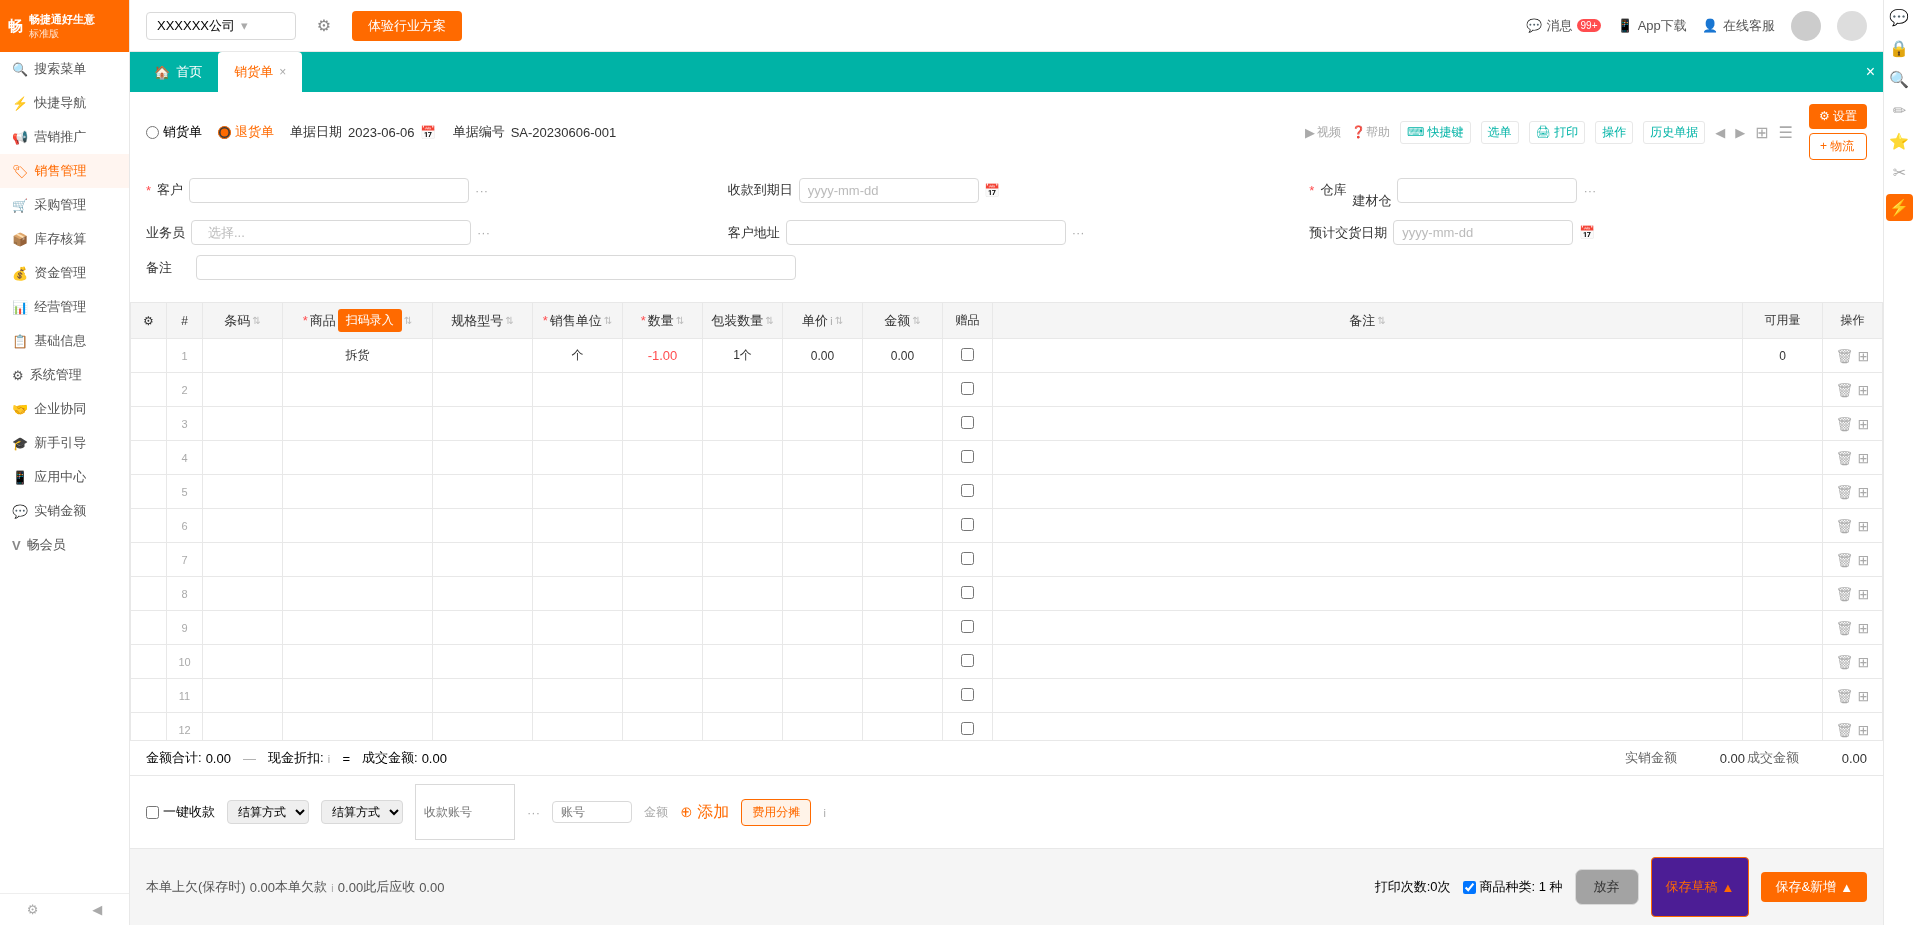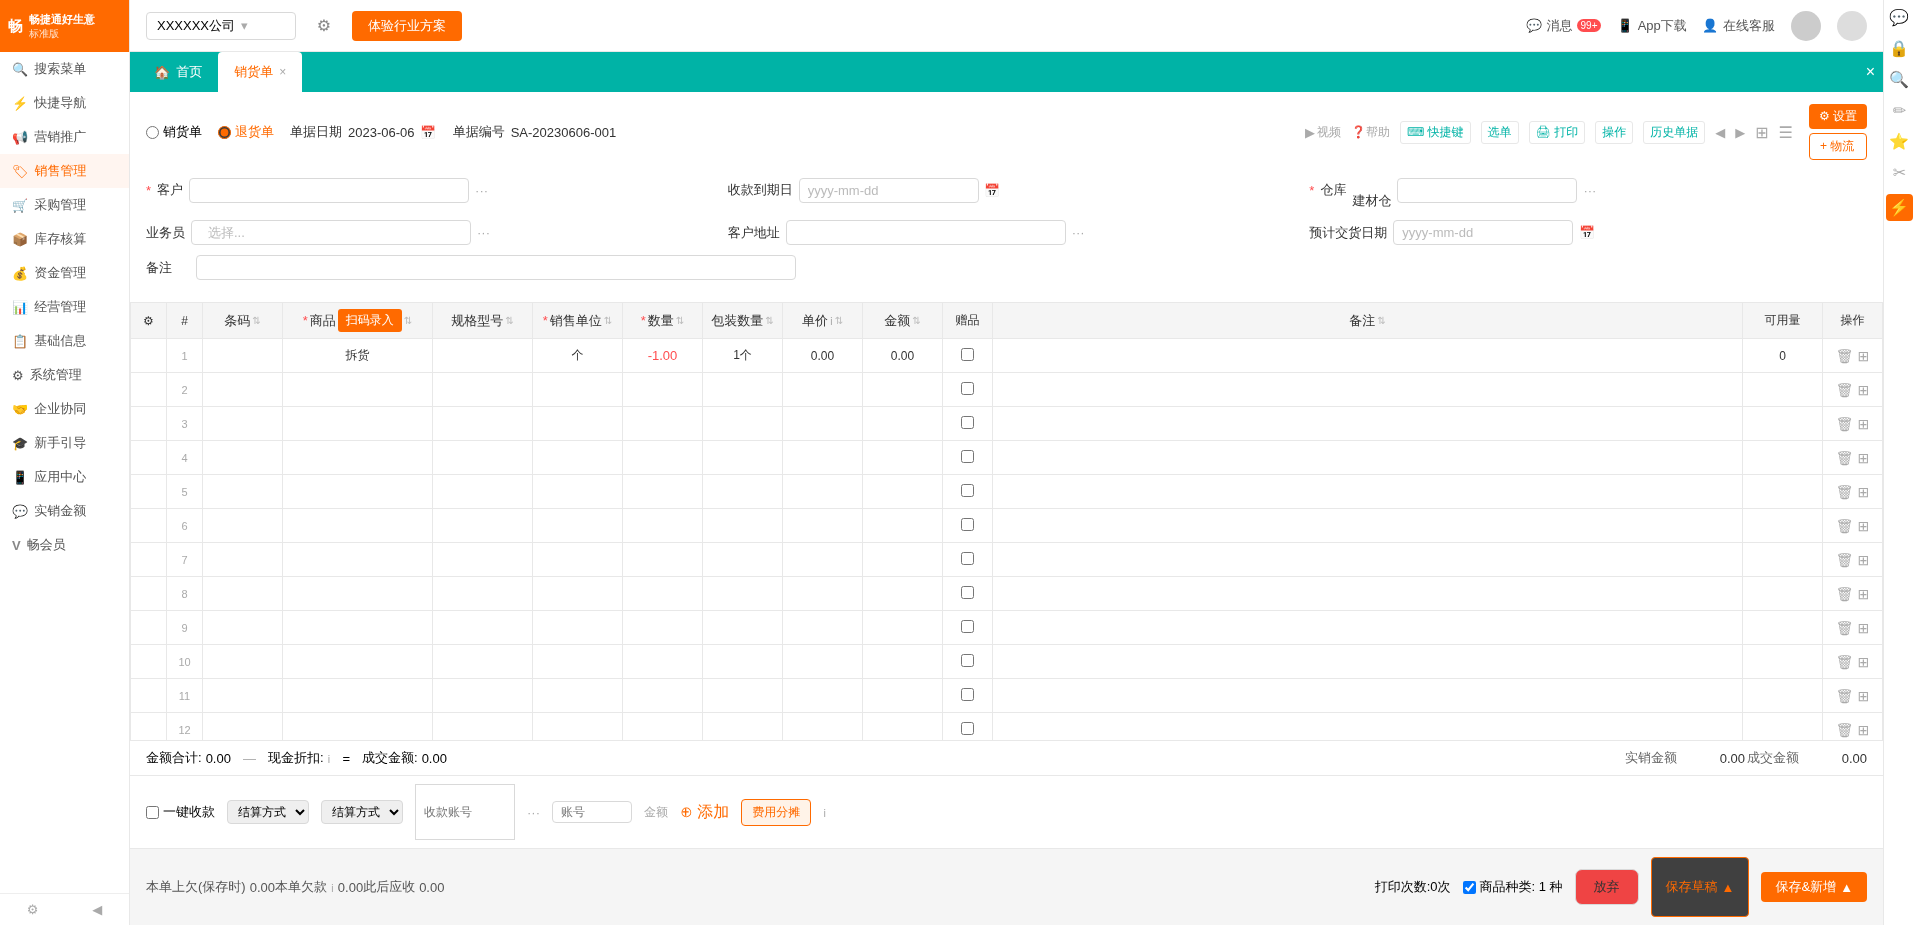"放弃" .abandon-btn { background: #ef4444 -> #a3a3a3 }
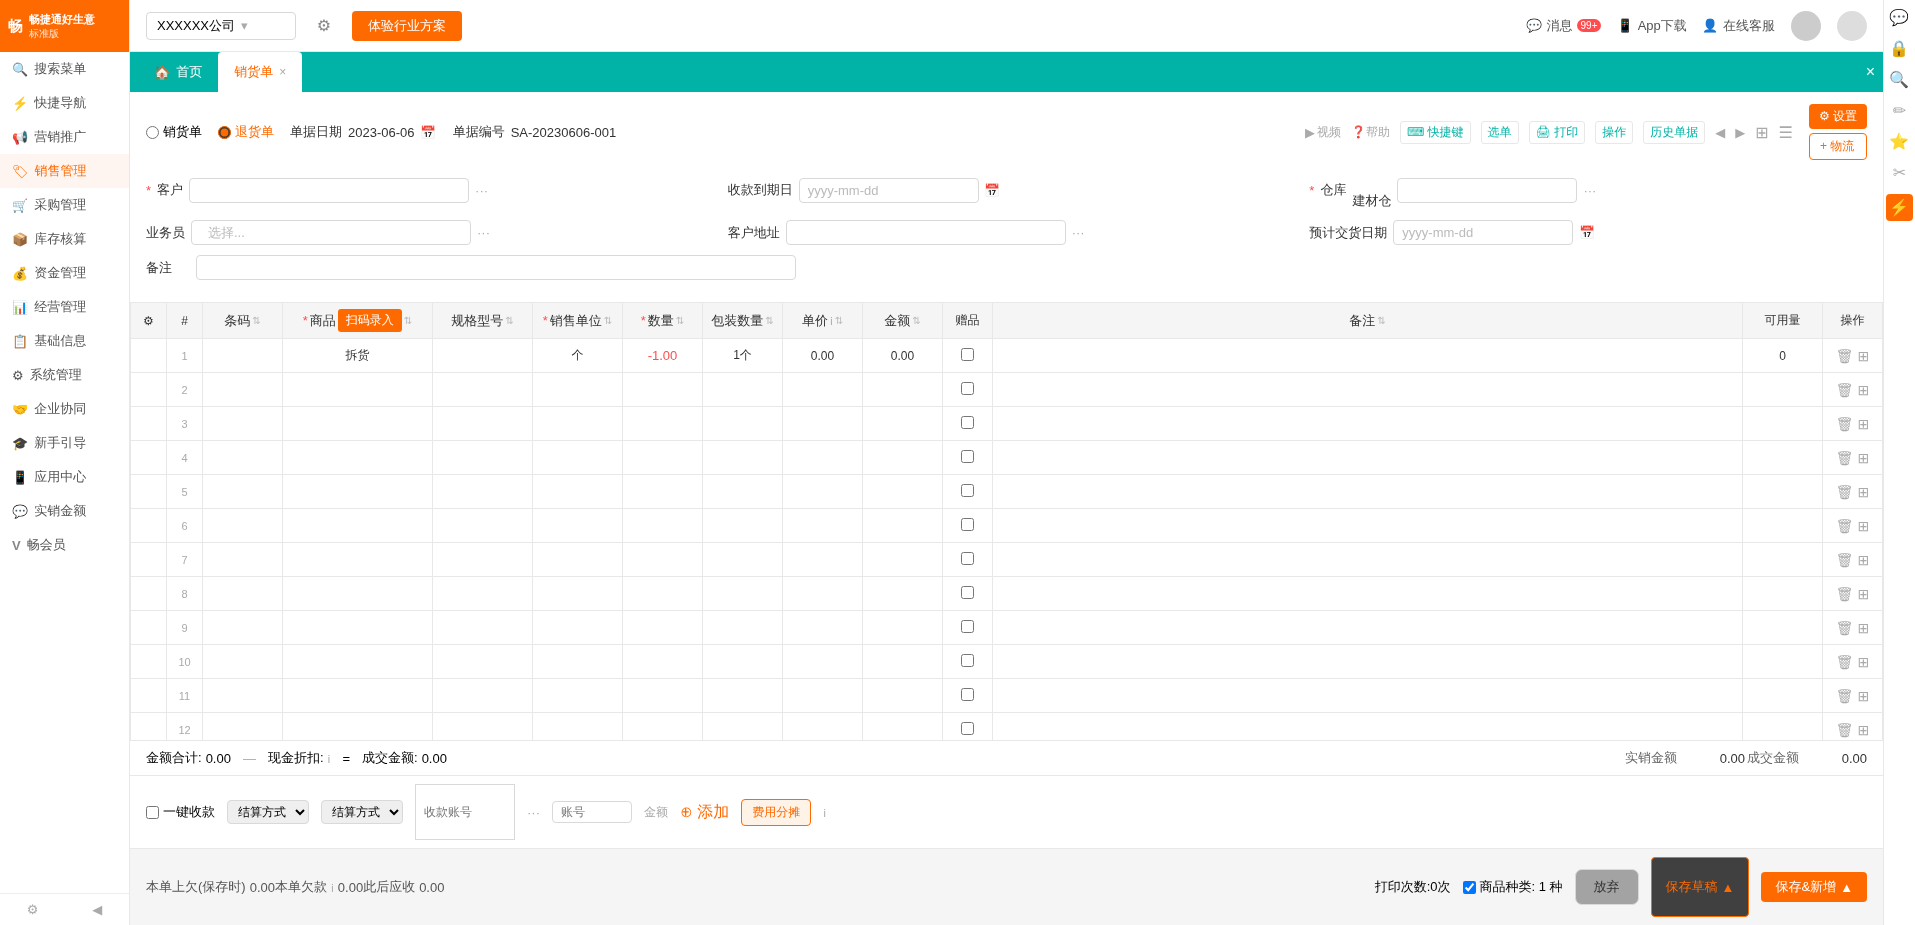"保存草稿" .draft-btn { background: #404040 -> #4c1d95 }
